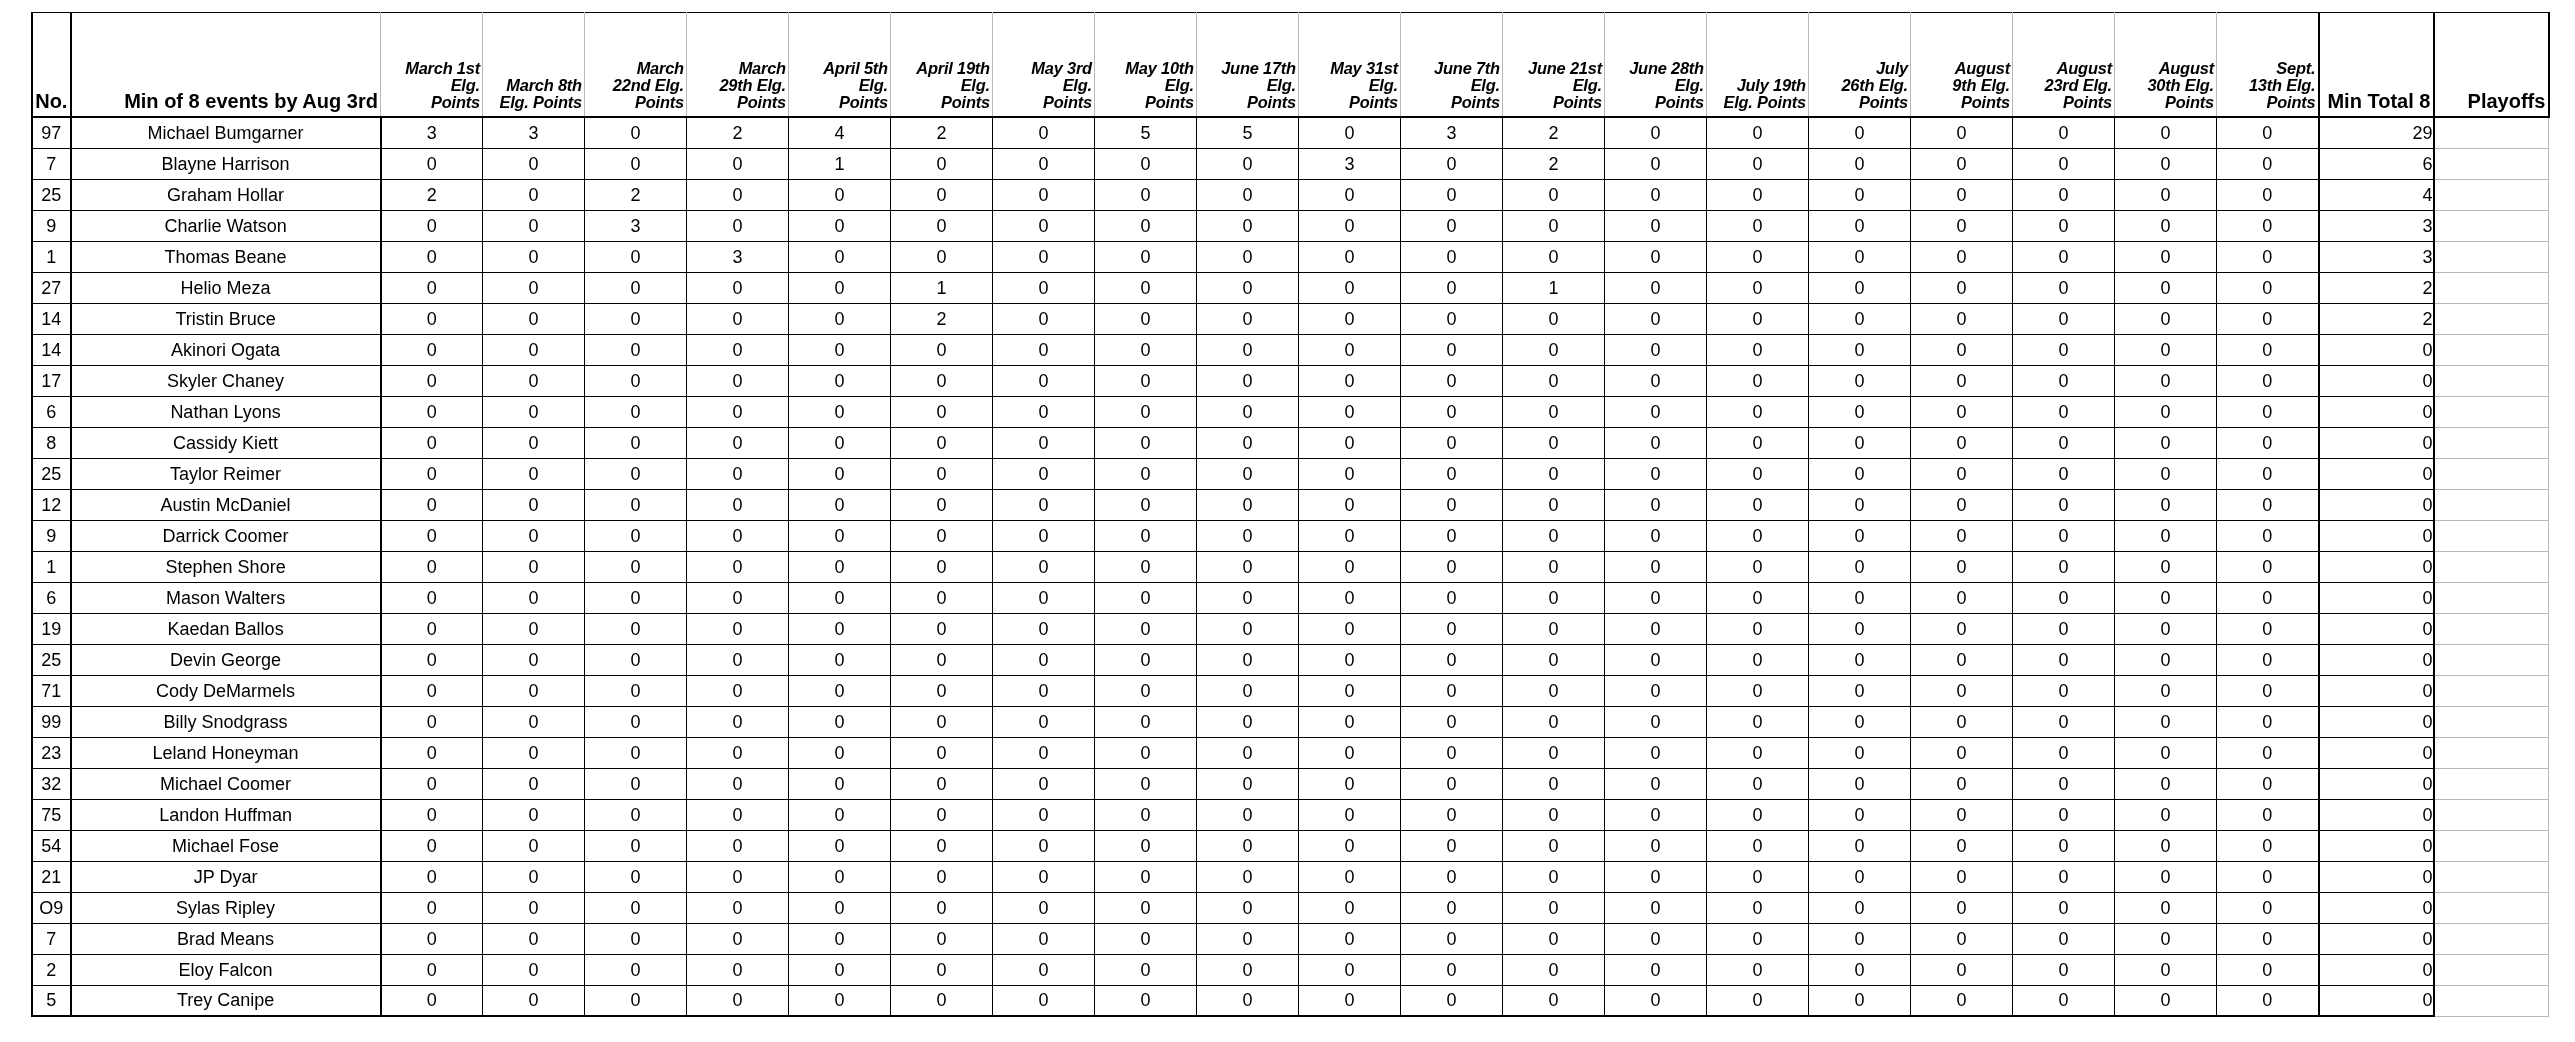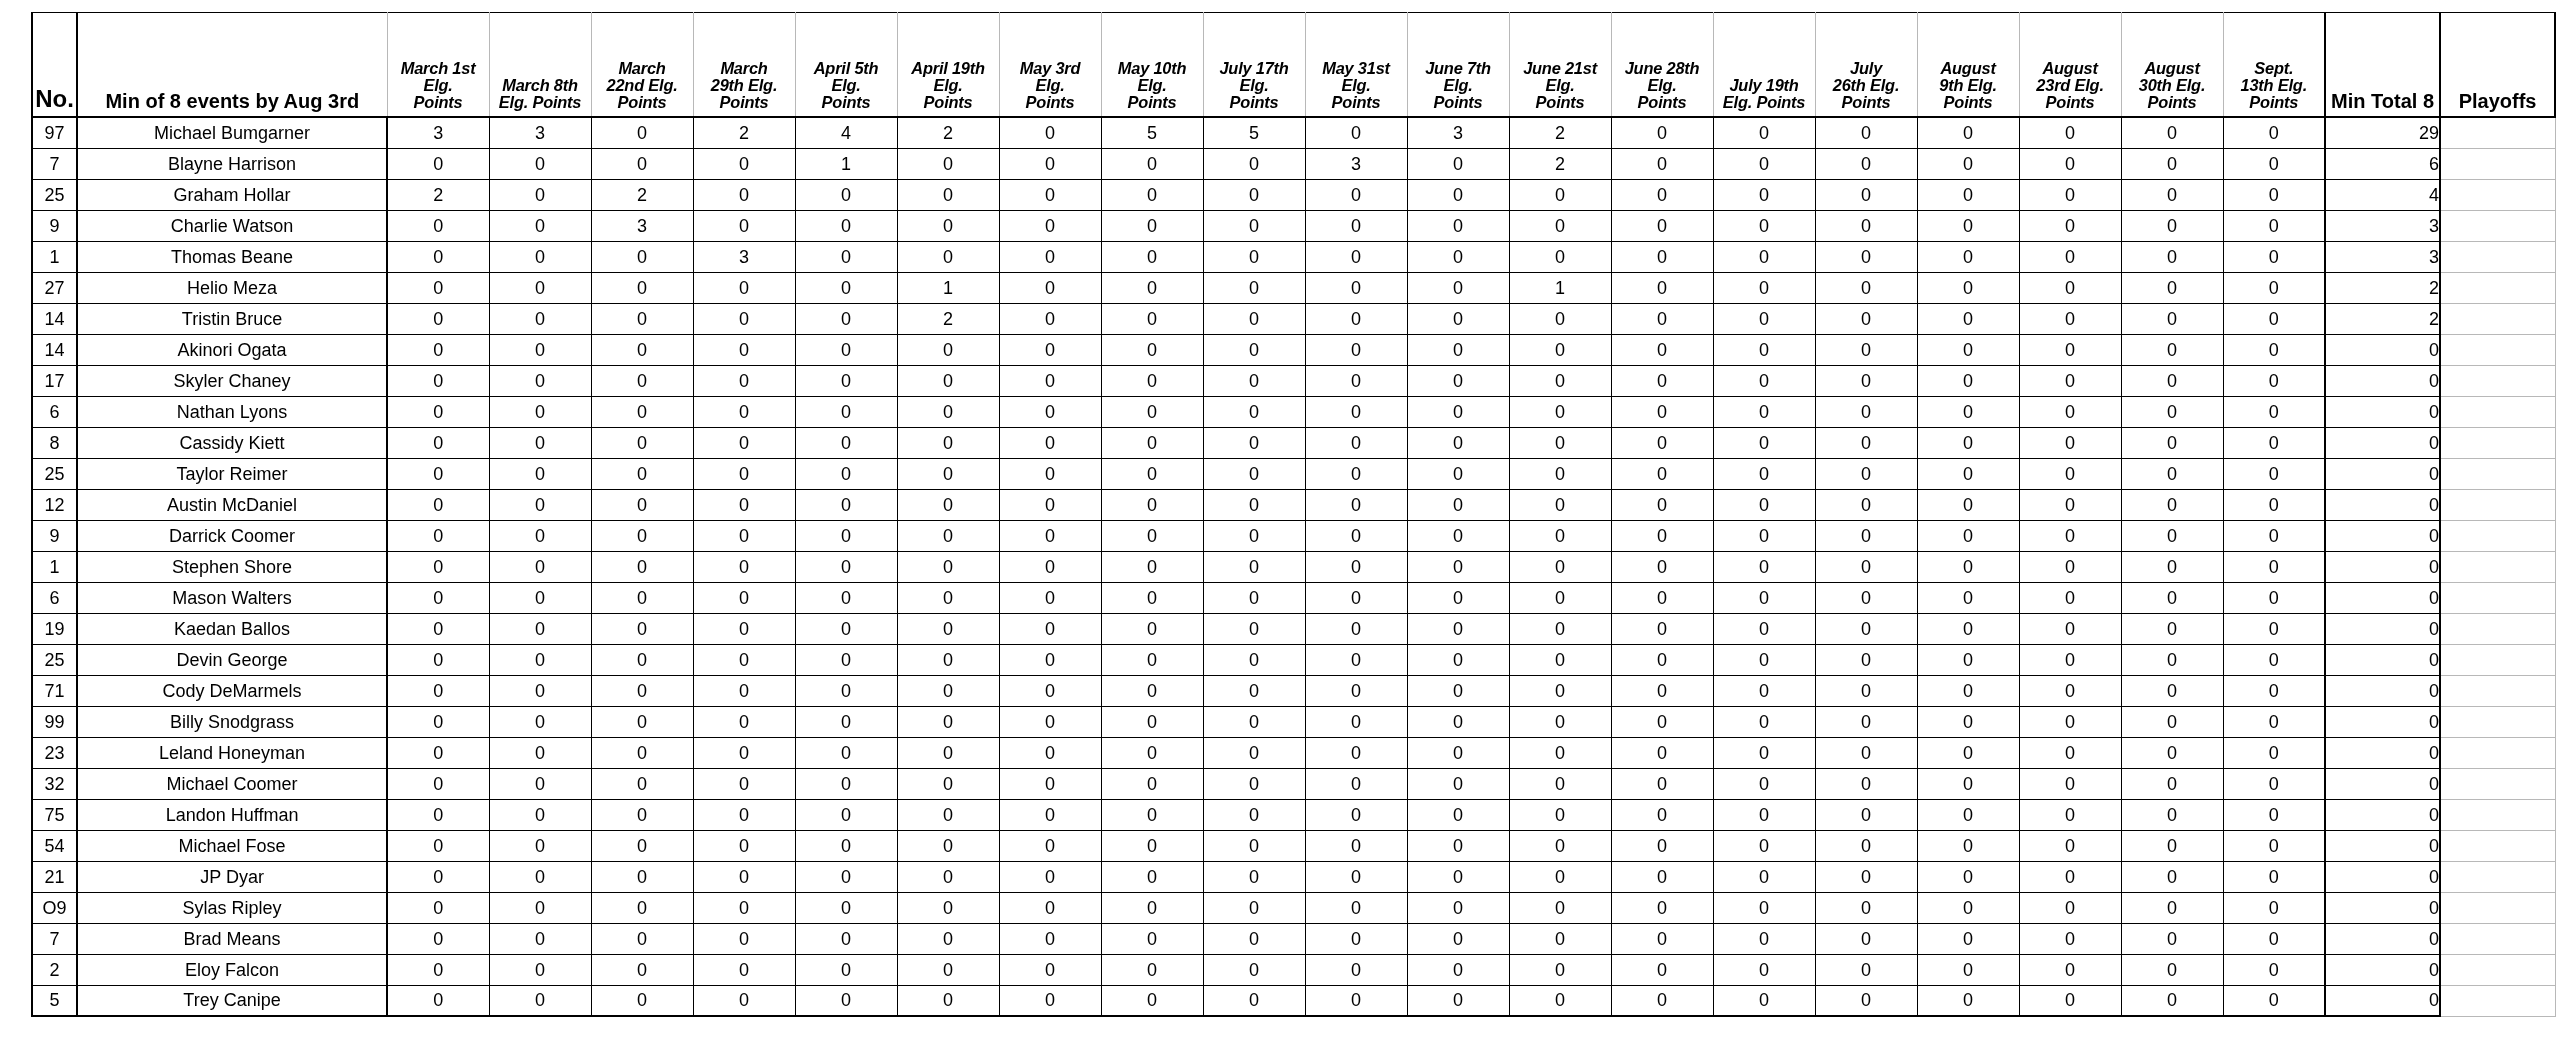"March 1st" th.h { text-align: center -> right }
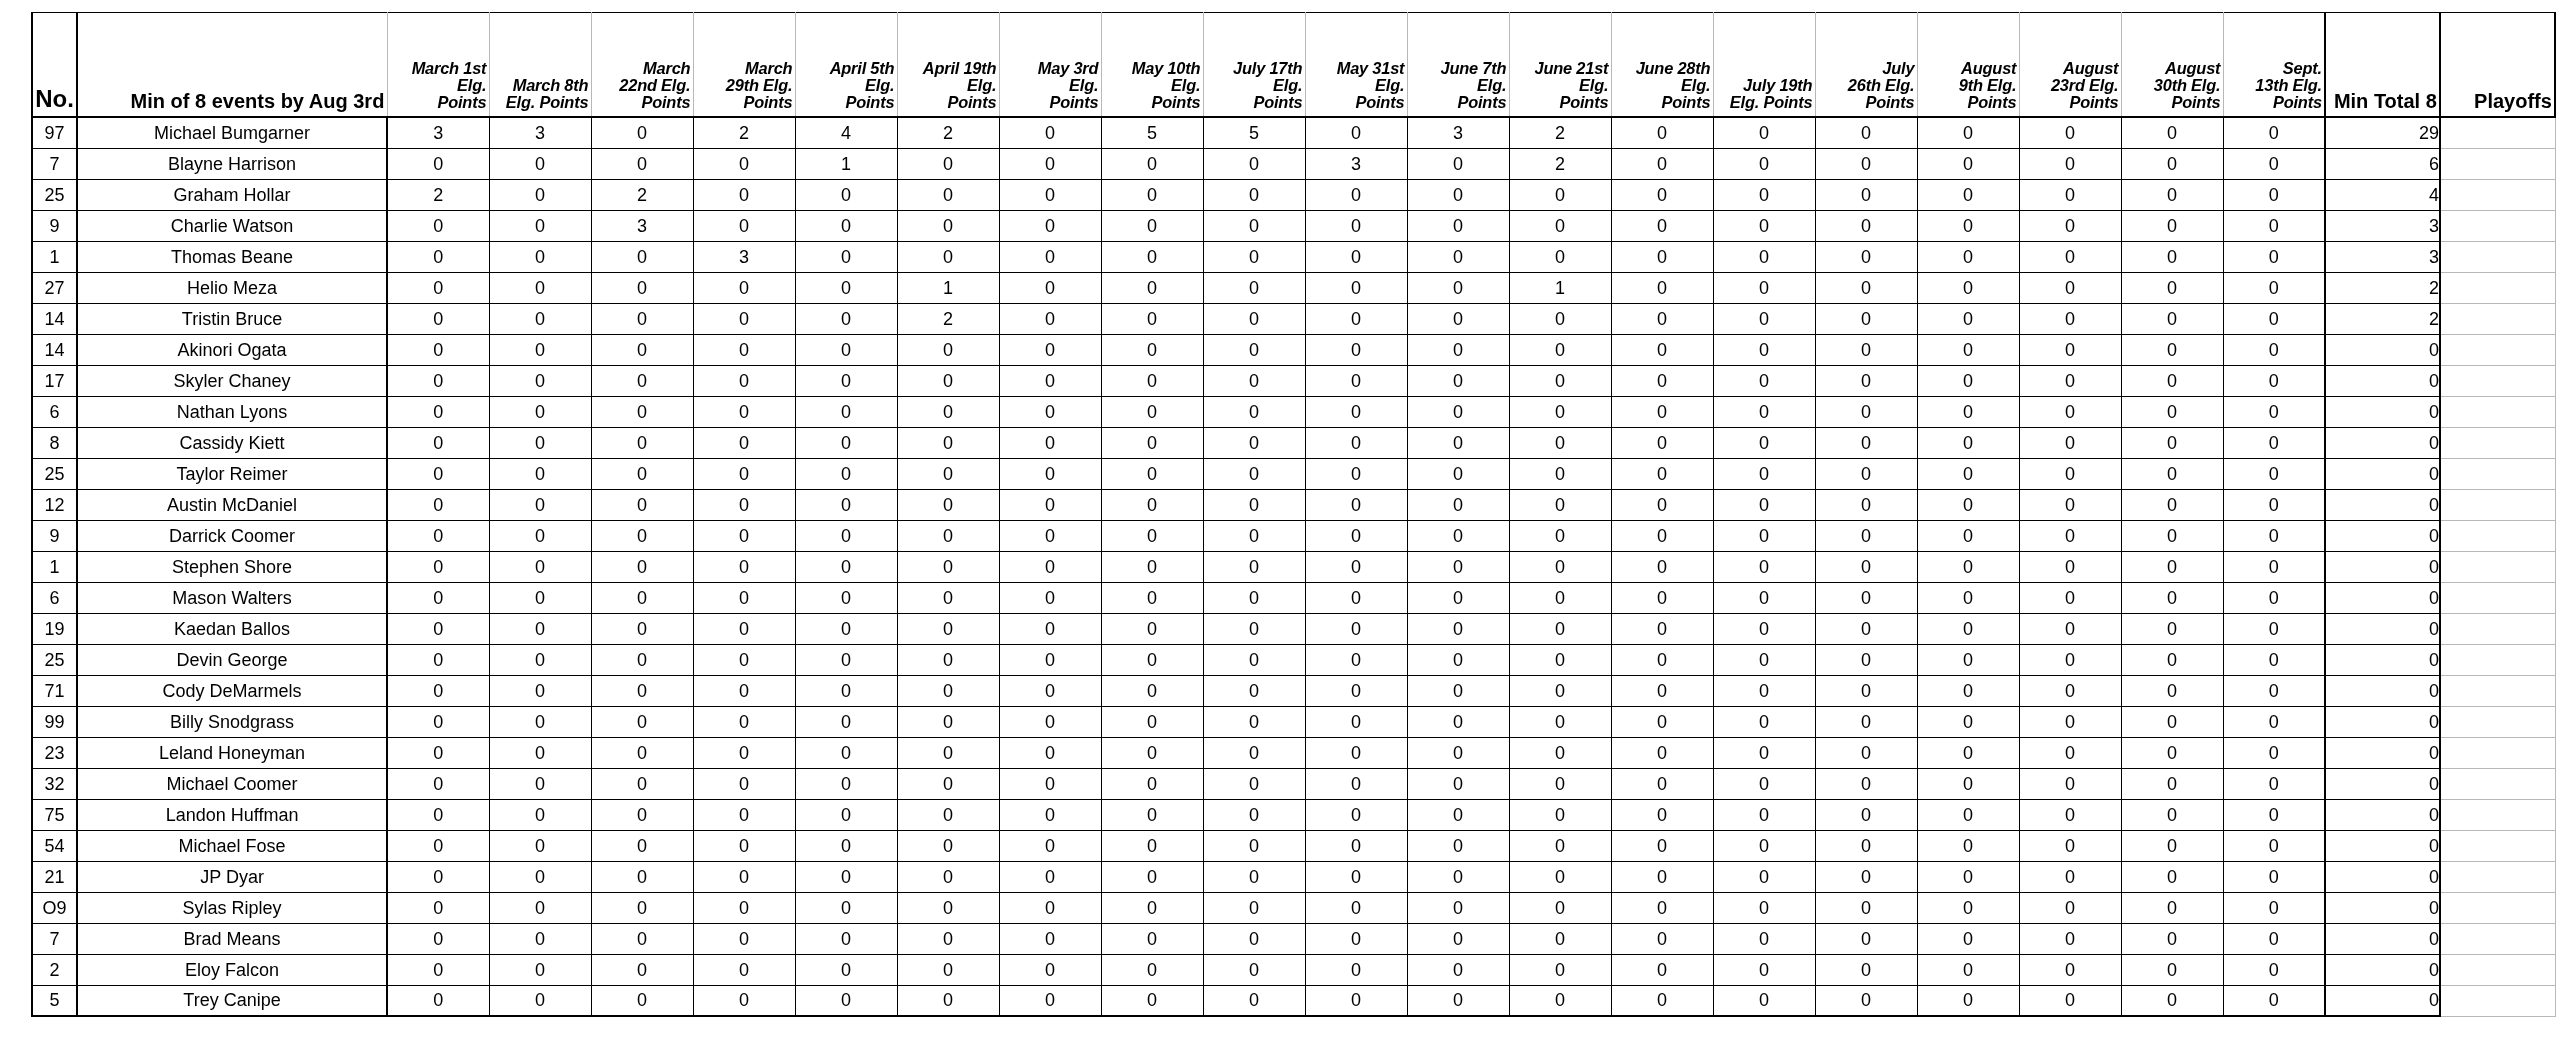"July 17th" th.h { text: July -> June }
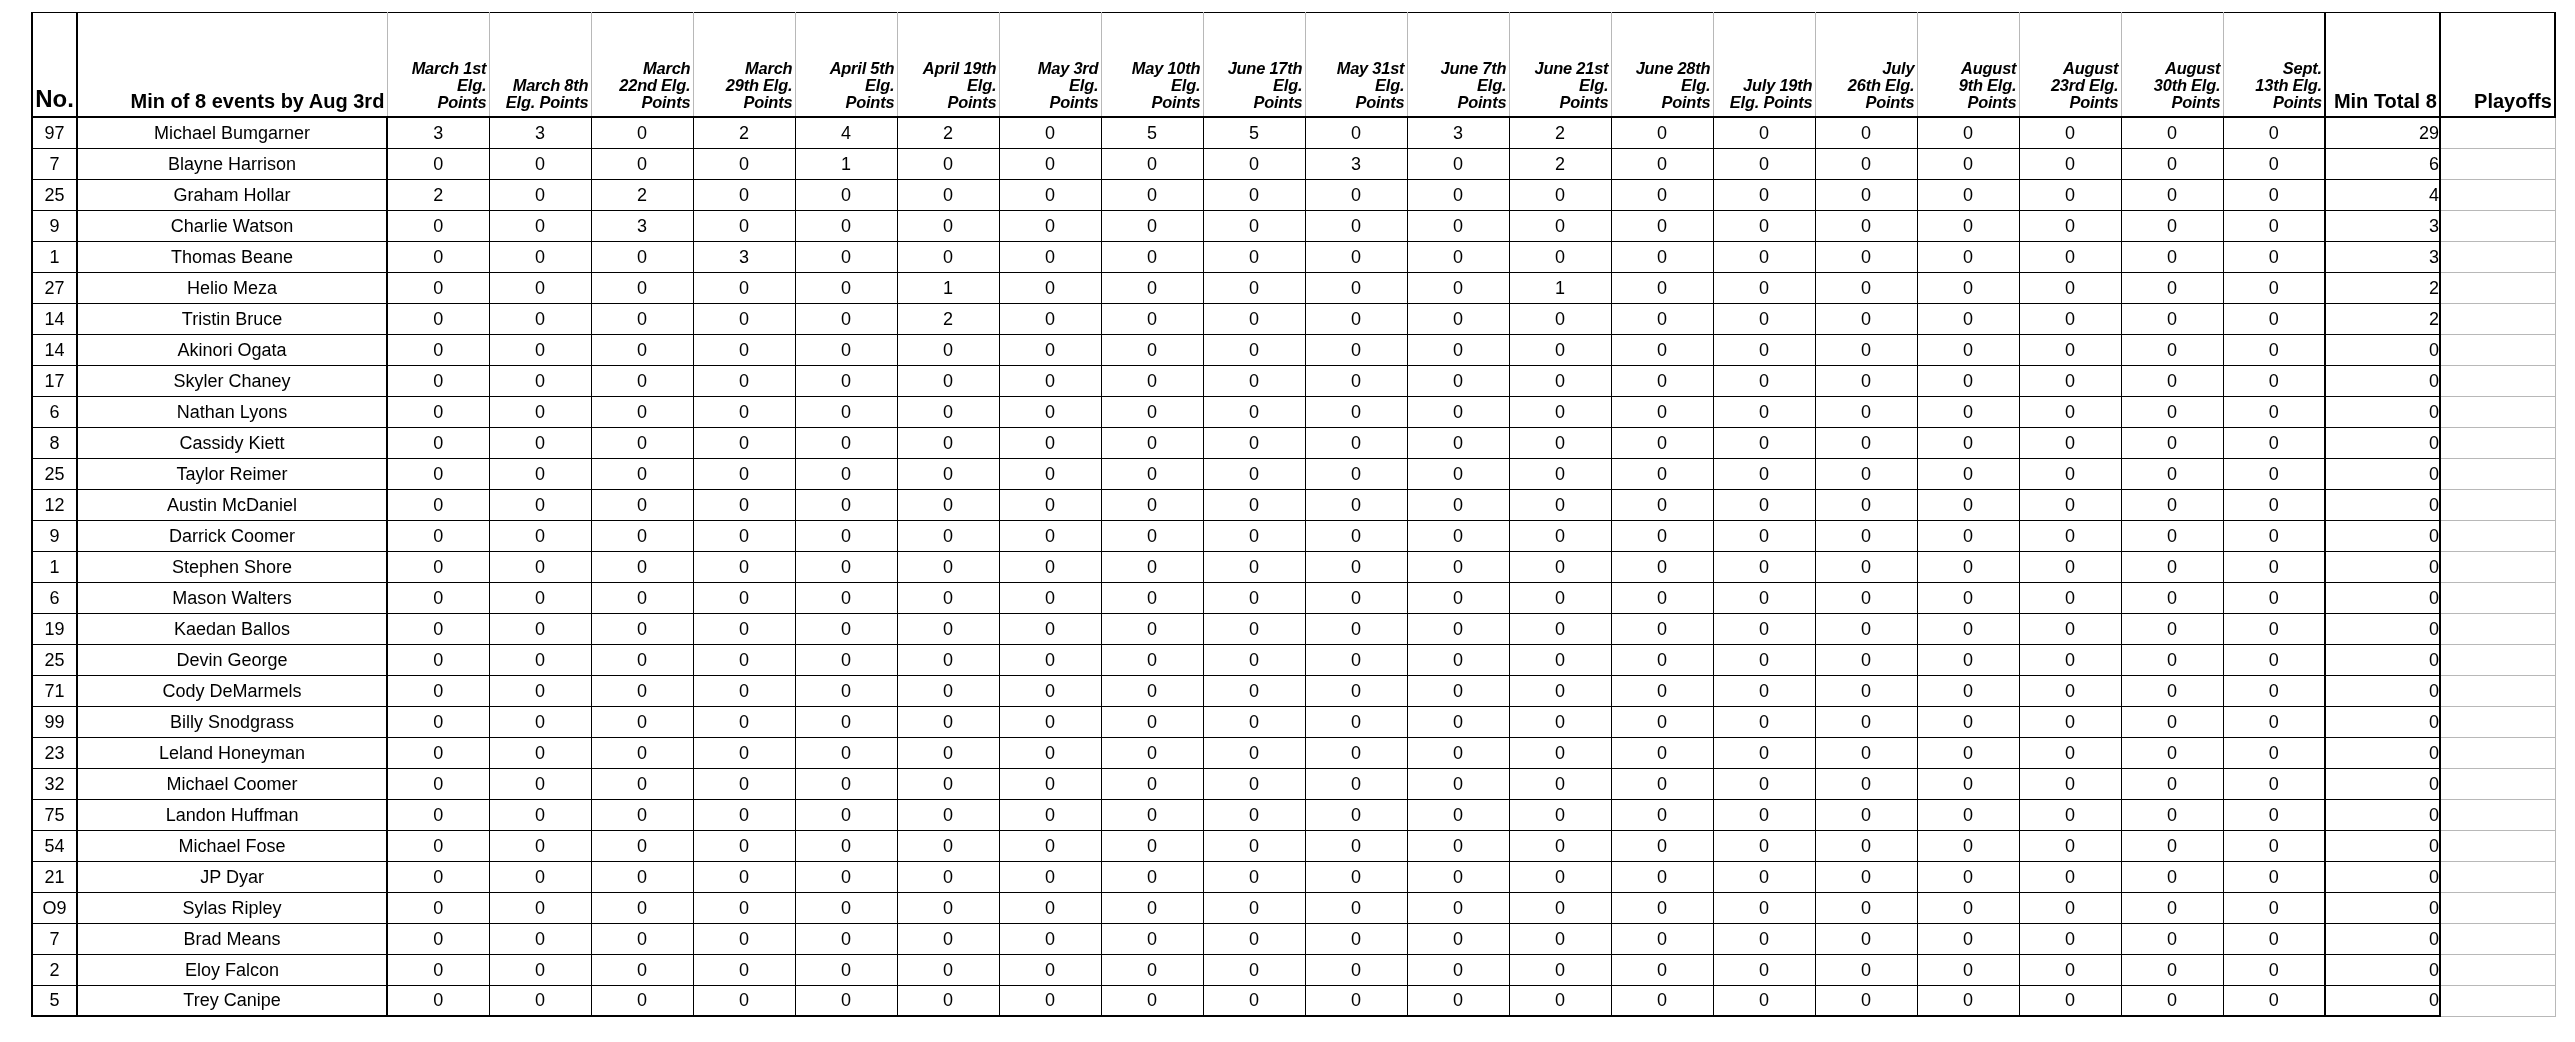"No." th.h-first { font-size: 24px -> 20px }
